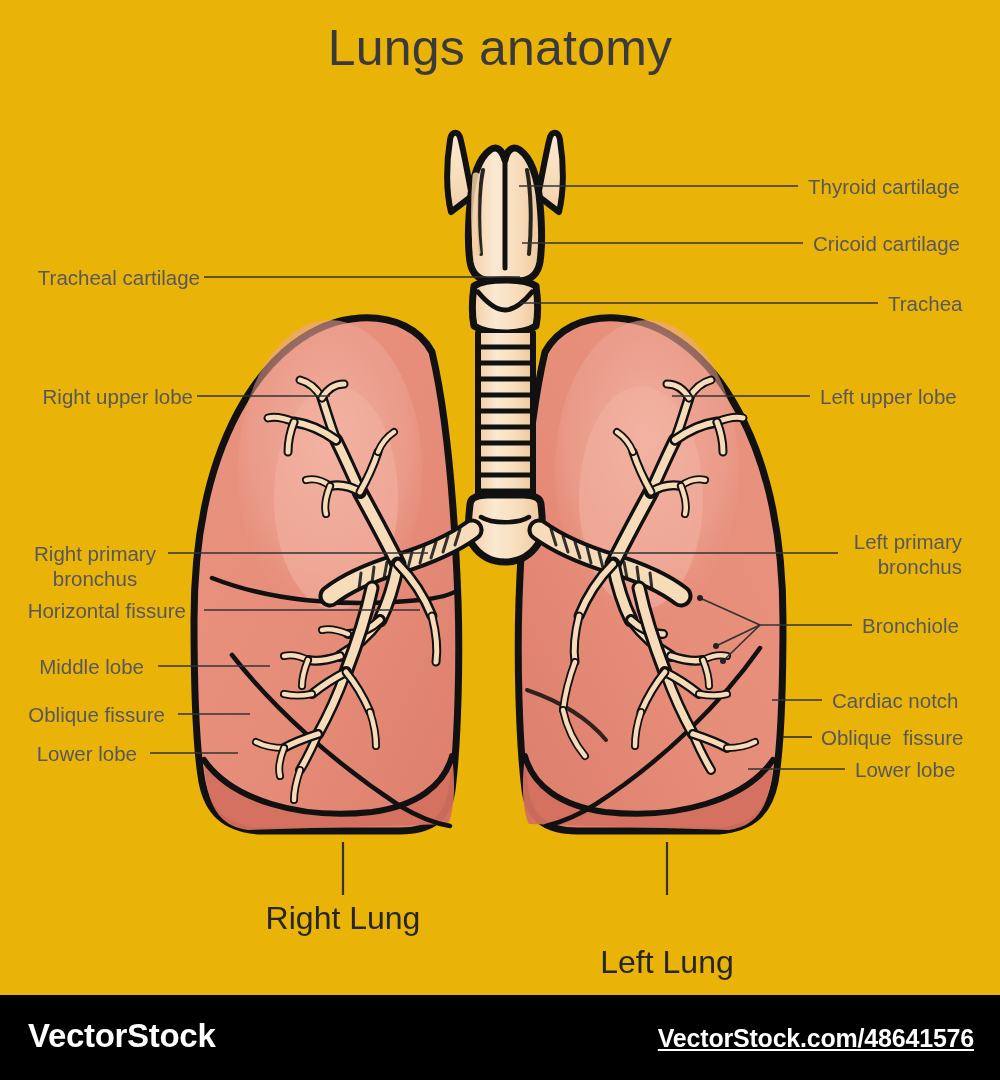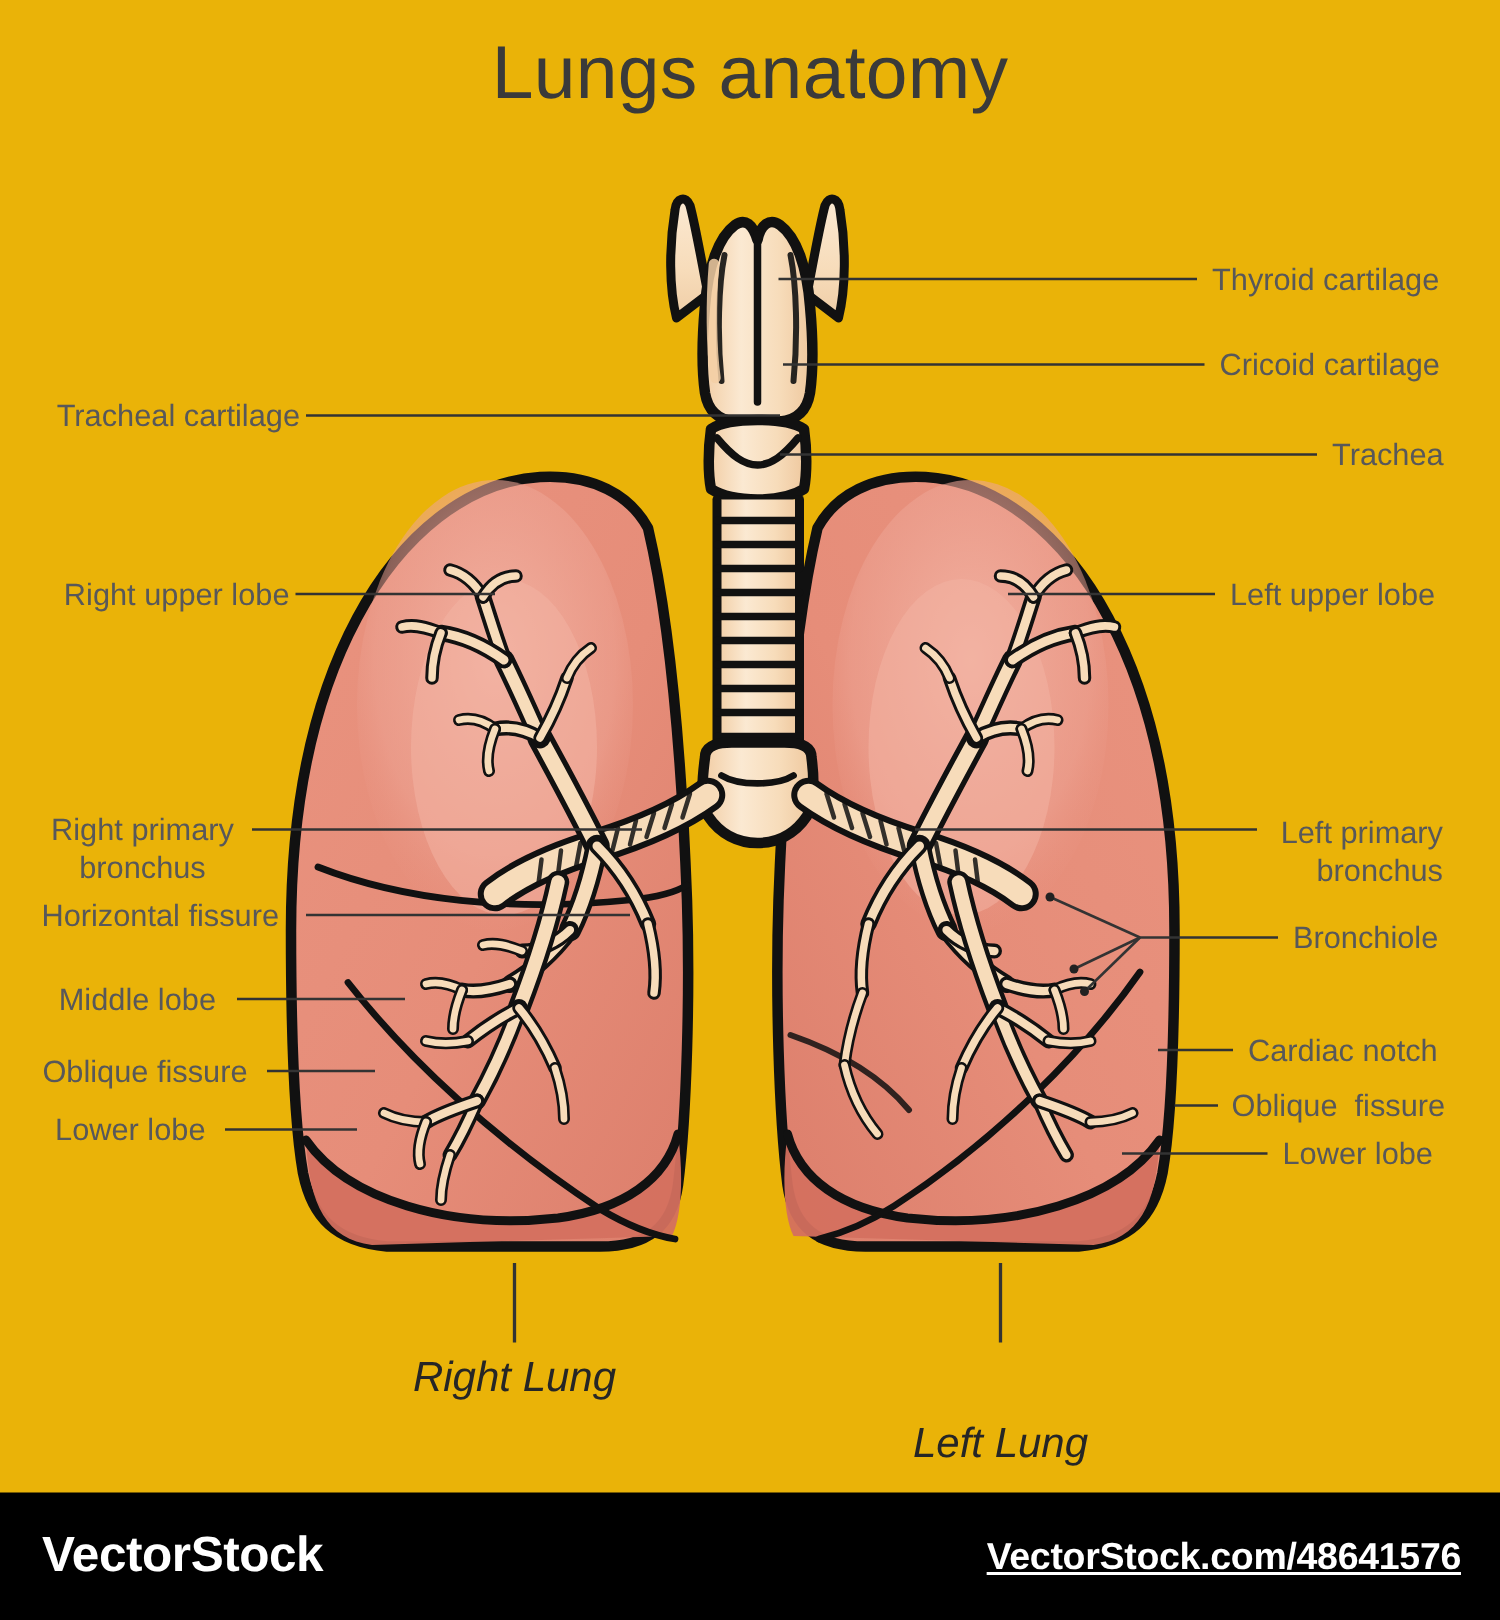"Left primary" div.label { top: 543px -> 529px }
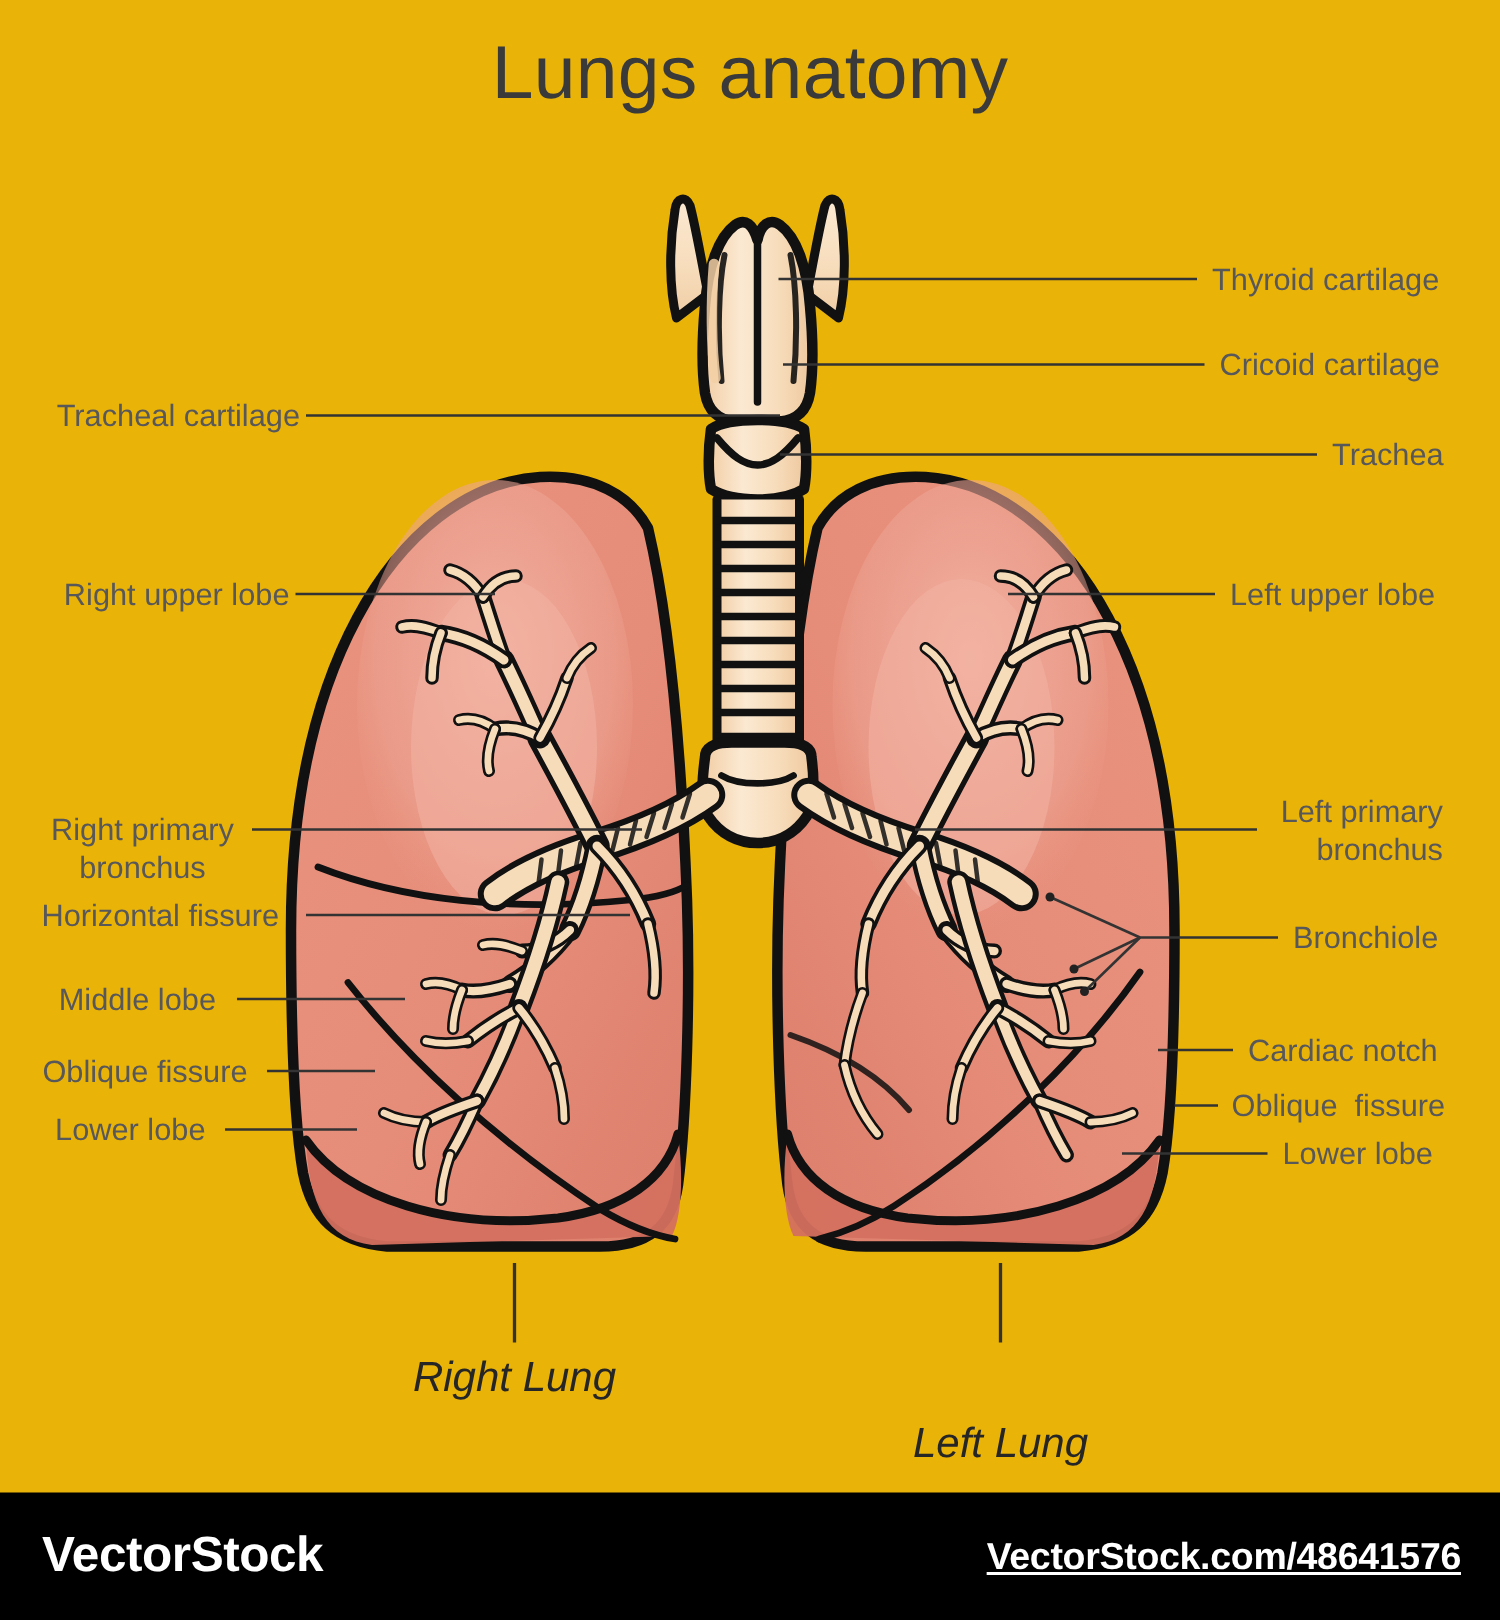"Right Lung" .lung-caption { font-size: 28px -> 32px; font-style: italic -> none }
